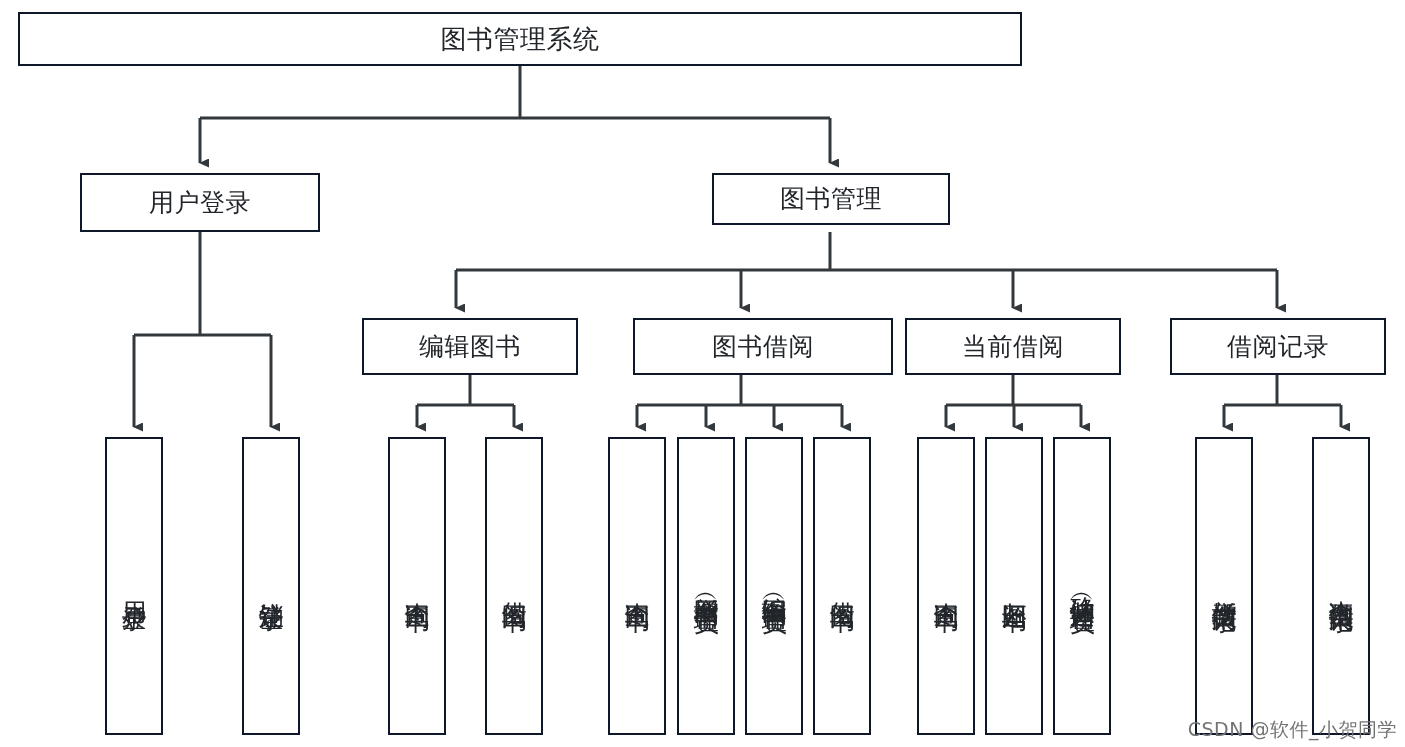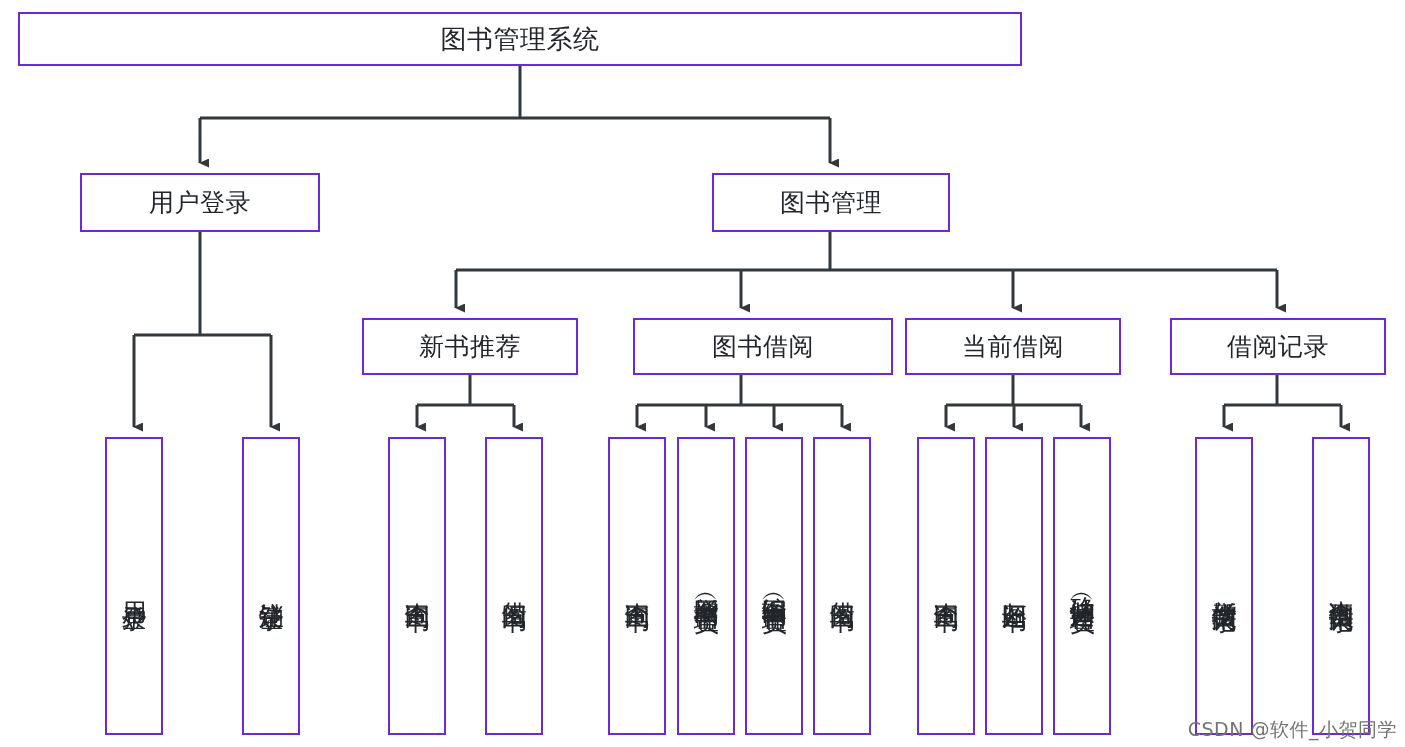"图书管理系统" .node { border: 2px solid #6d28d9 -> 2px solid #0f172a }
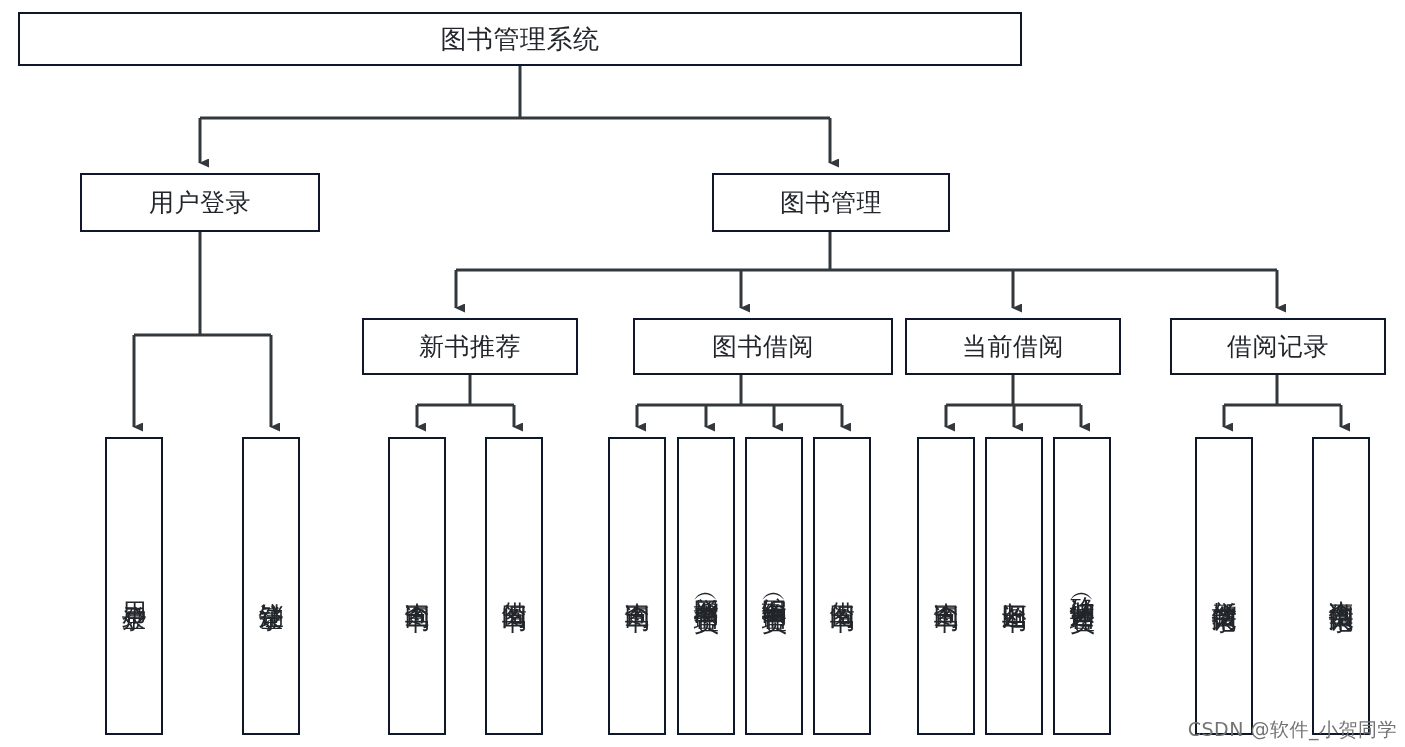"图书管理" div.node { height: 59px -> 52px }
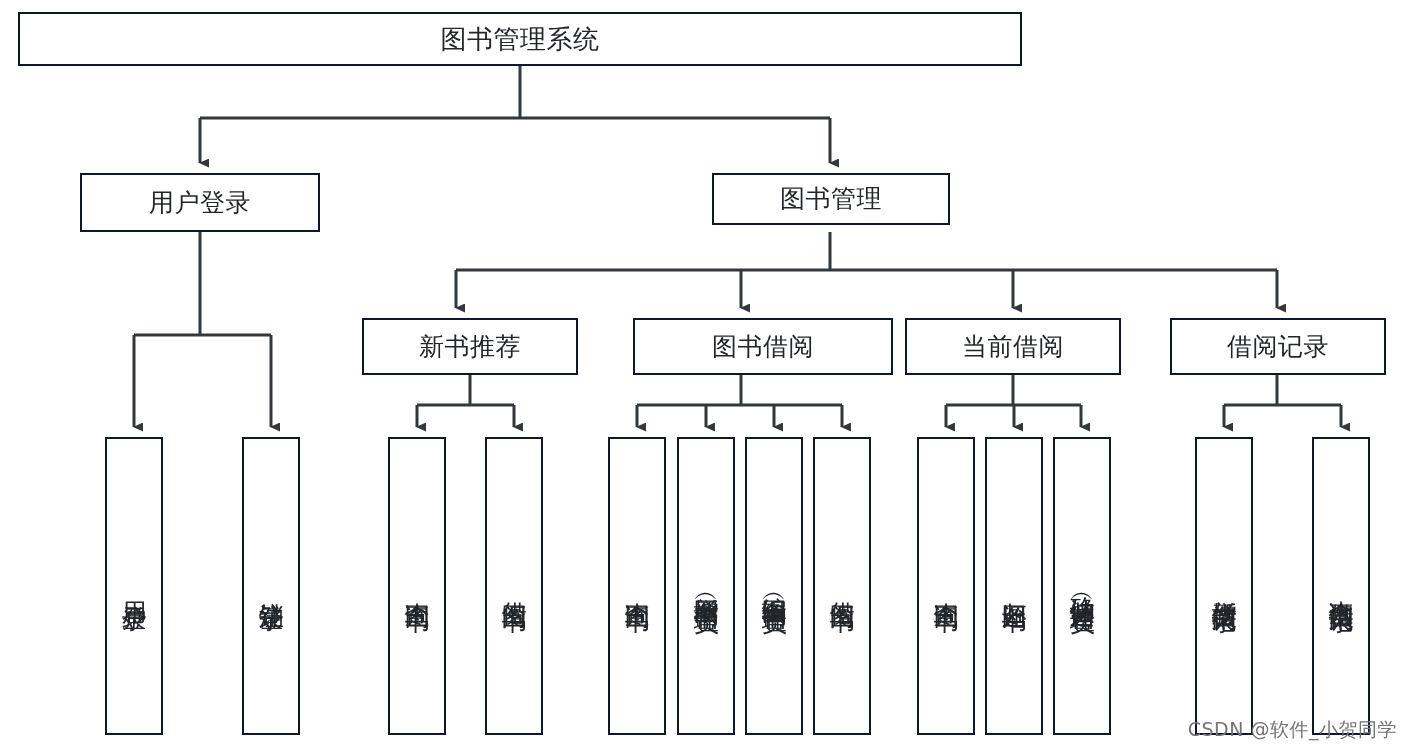"新书推荐" span.node-label { text: 新书推荐 -> 编辑图书 }
